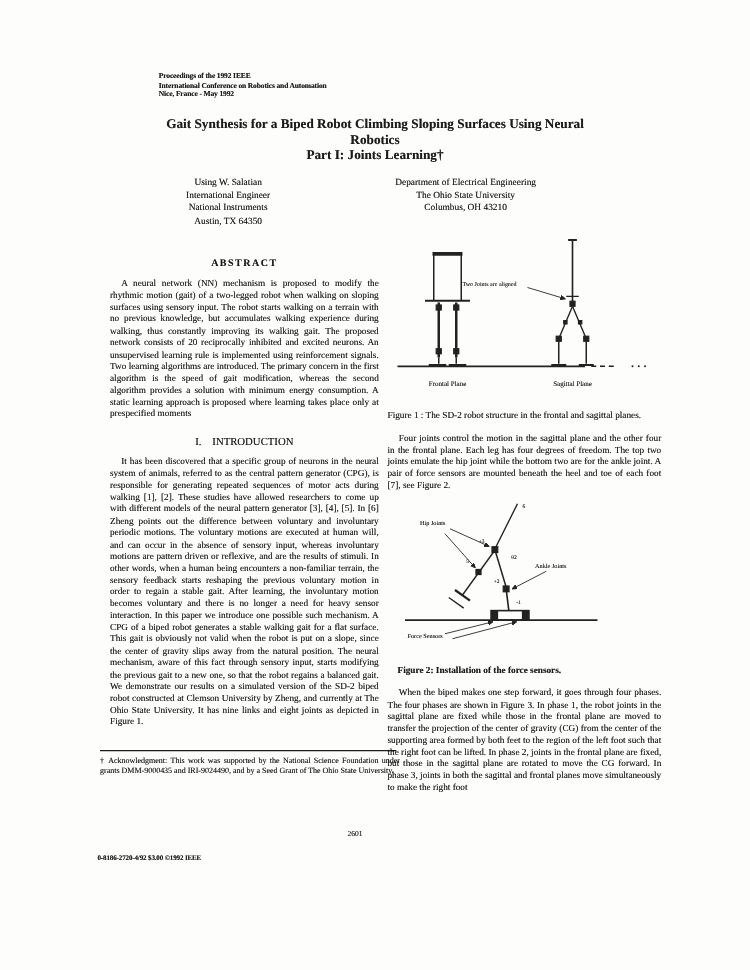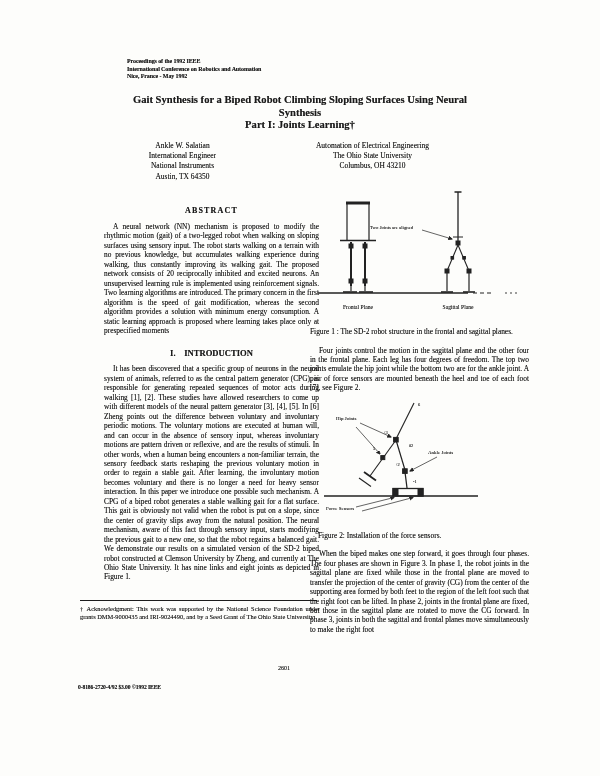"Synthesis" div { text: Synthesis -> Robotics }
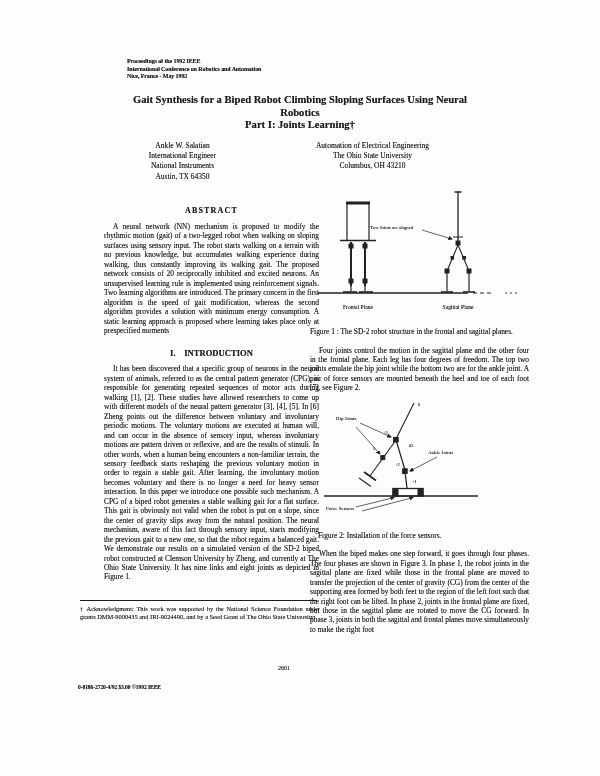"Ankle W. Salatian" div { text: Ankle -> Using }
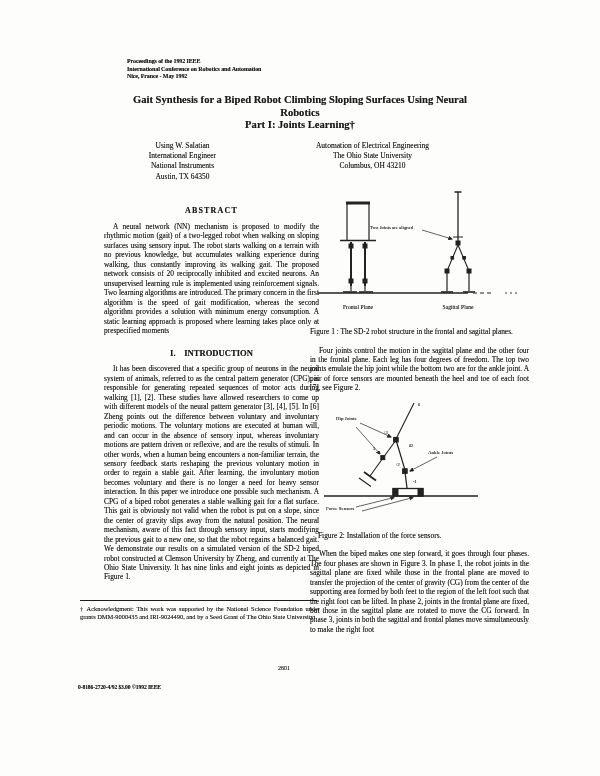"Automation of Electrical Engineering" div { text: Automation -> Department }
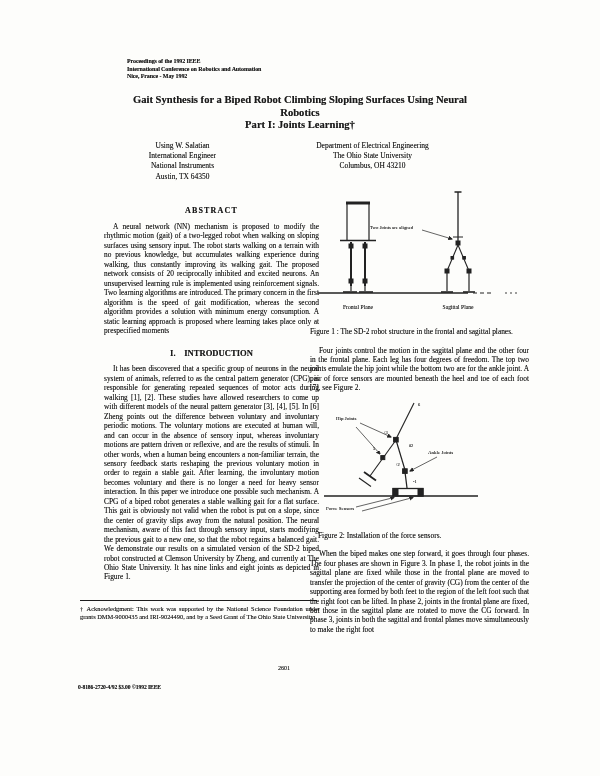"ABSTRACT" .col-left { left: 104px -> 88px }
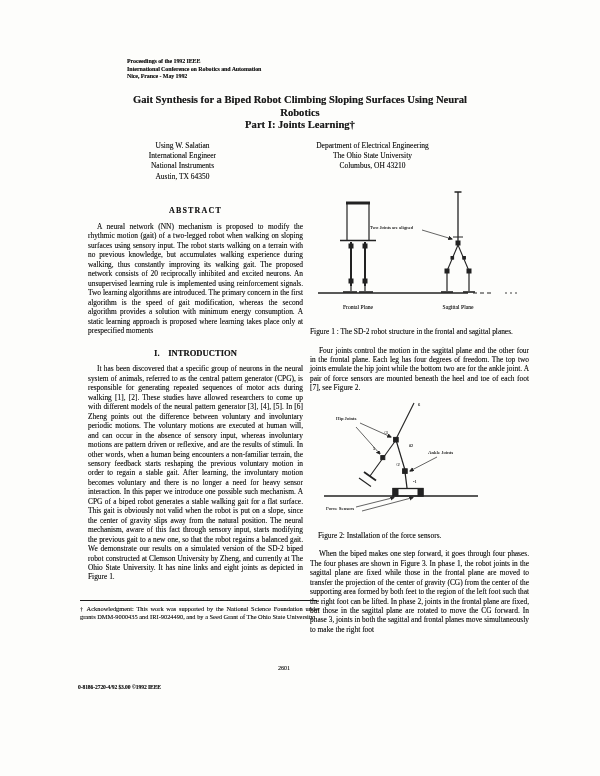"I. INTRODUCTION" .intro-head { font-weight: 700 -> 400 }
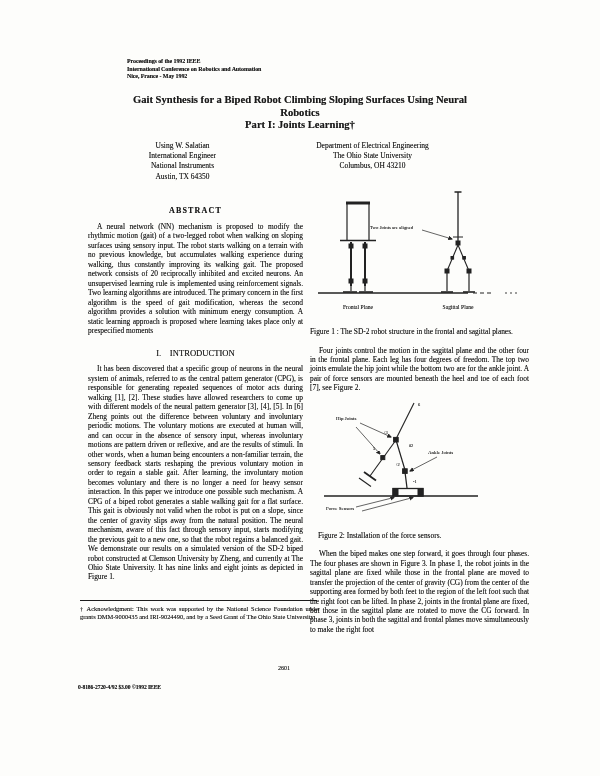"Figure 2: Installation of the" .cap2 { font-weight: none -> bold }
